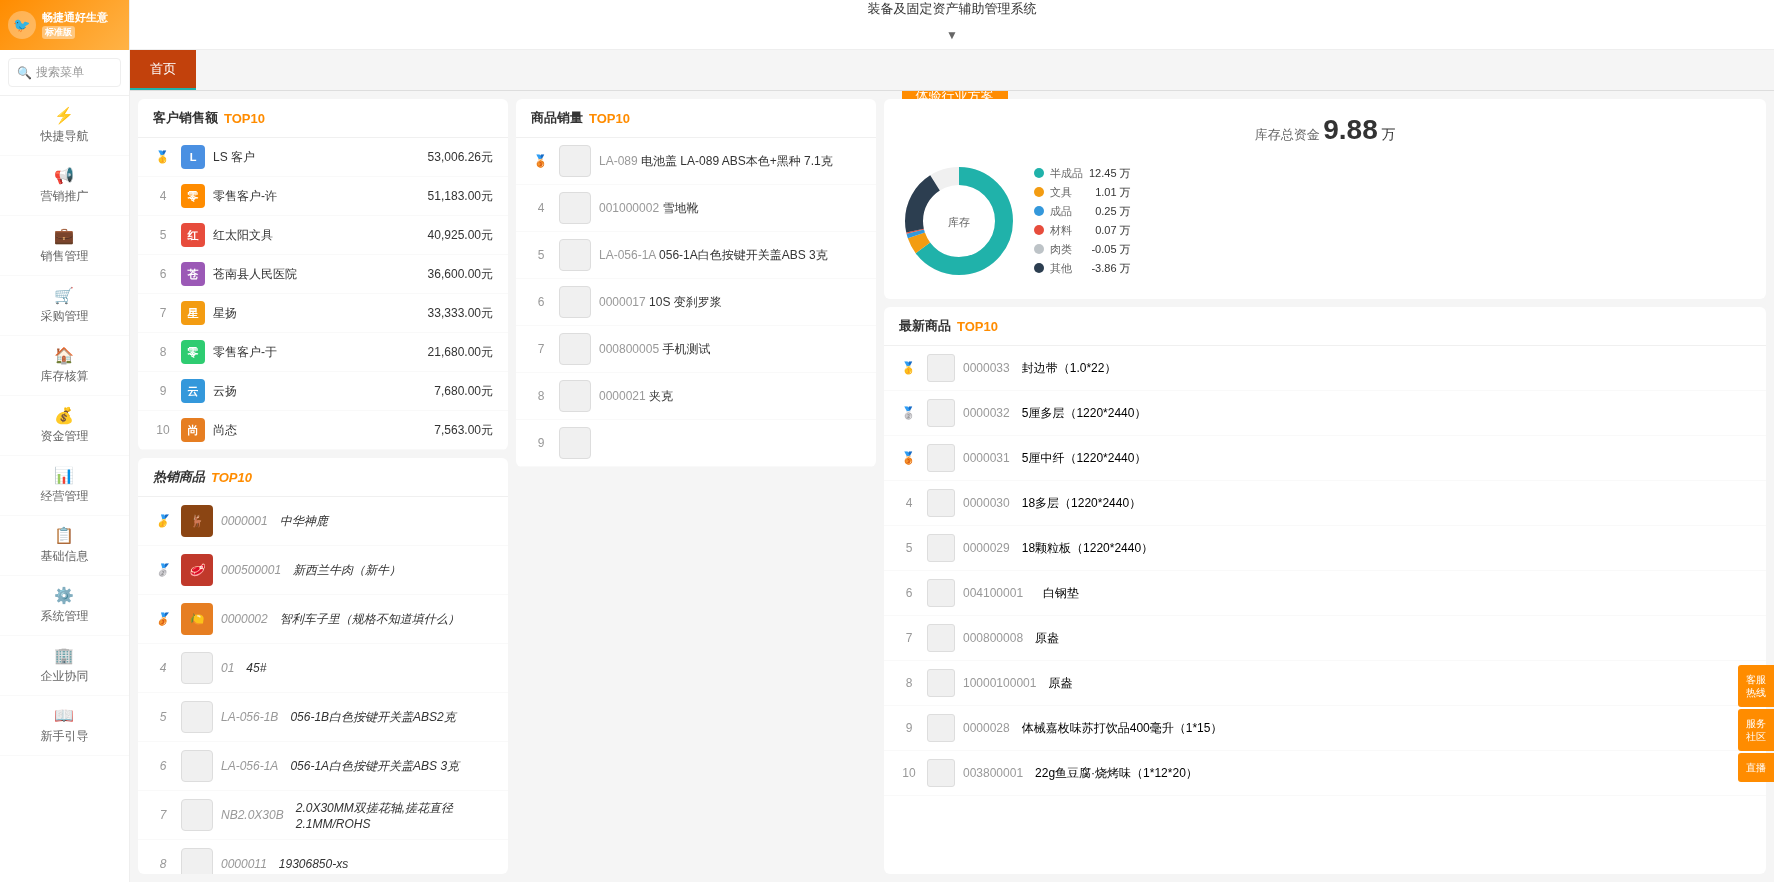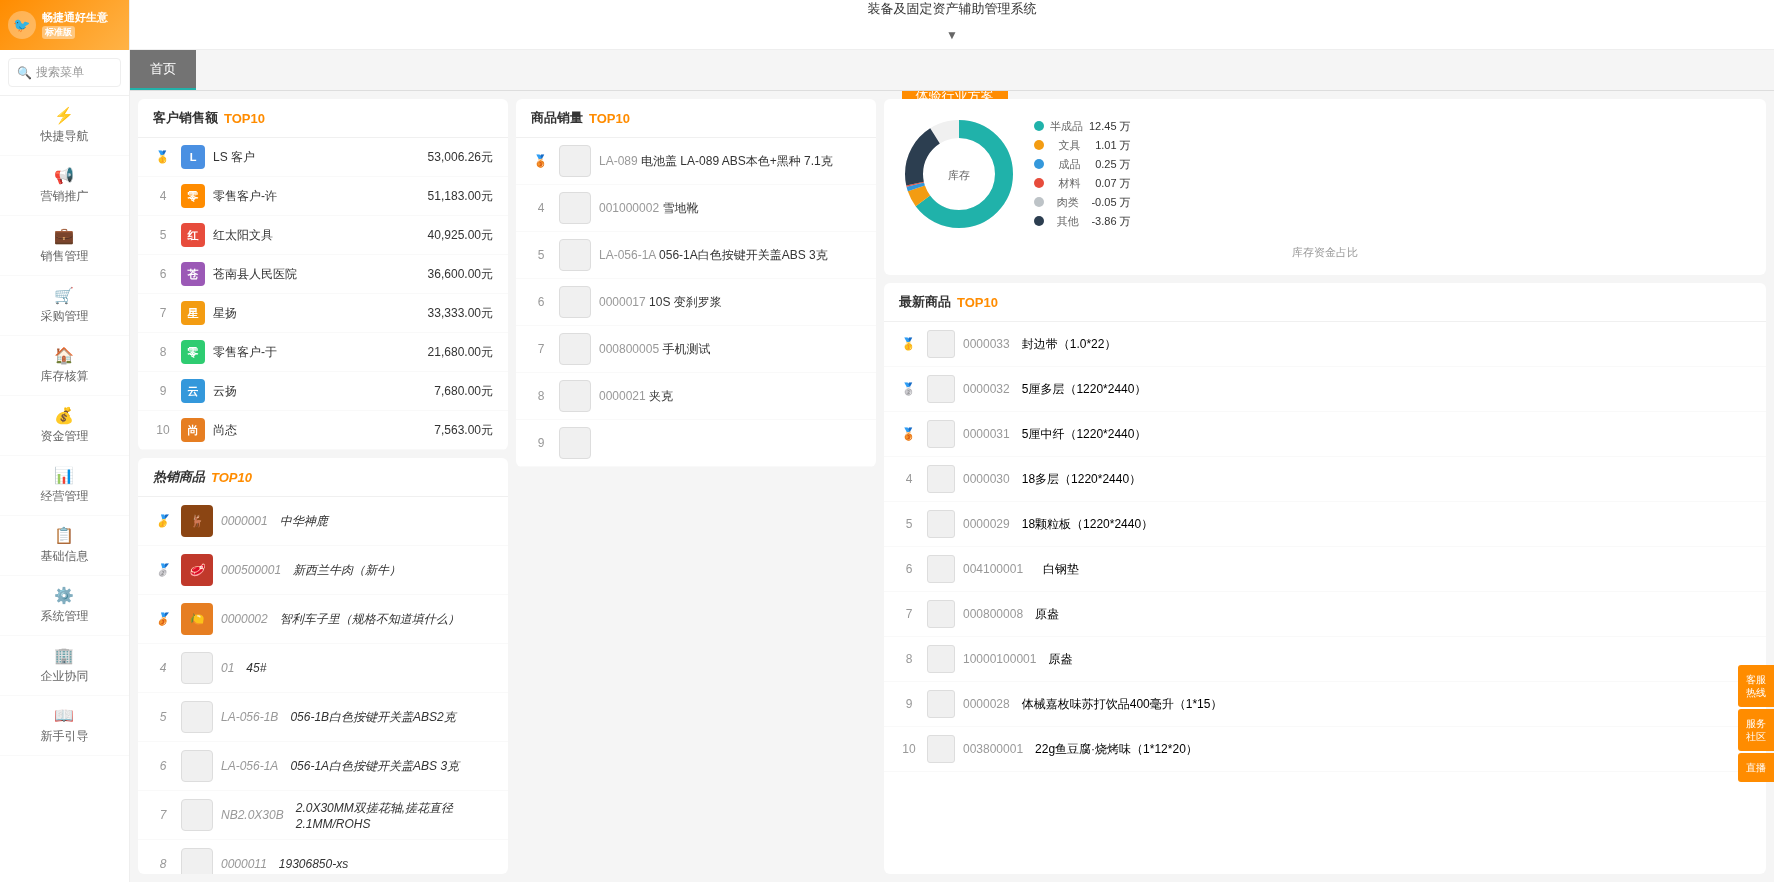"首页" .tab-item.active { background: #737373 -> #c2410c }
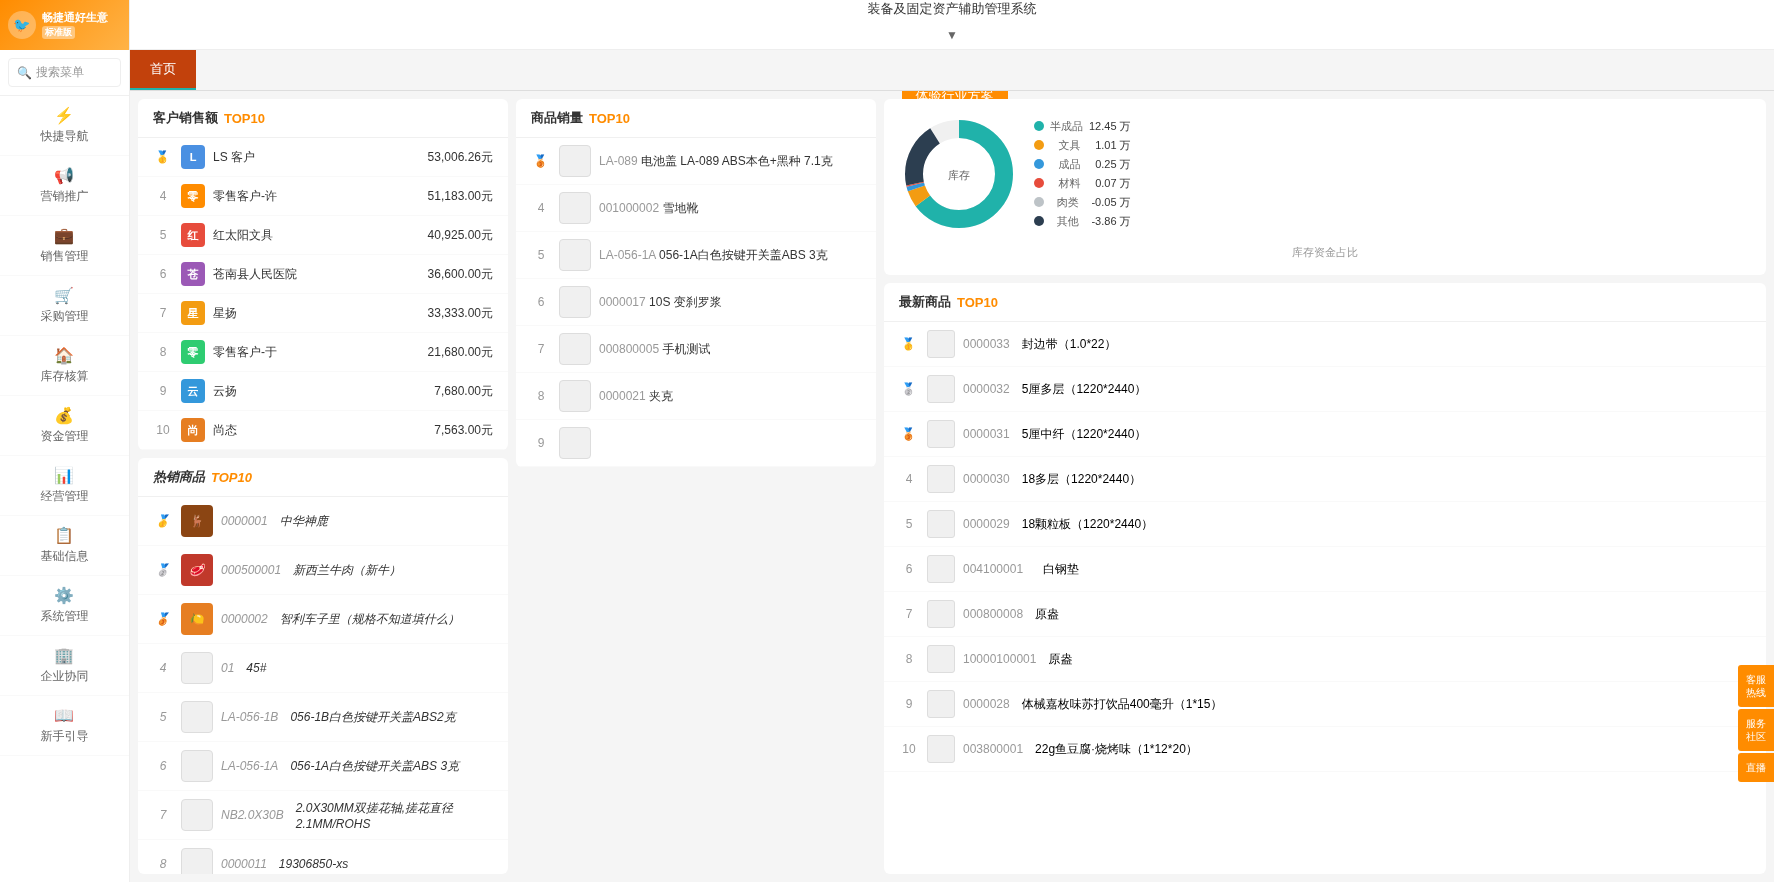"库存总资金 9.88 万" div.inventory-total { html: none -> <div> <span>库存总资金</span> <span> 9.88</span> <span>万</span> </div> }
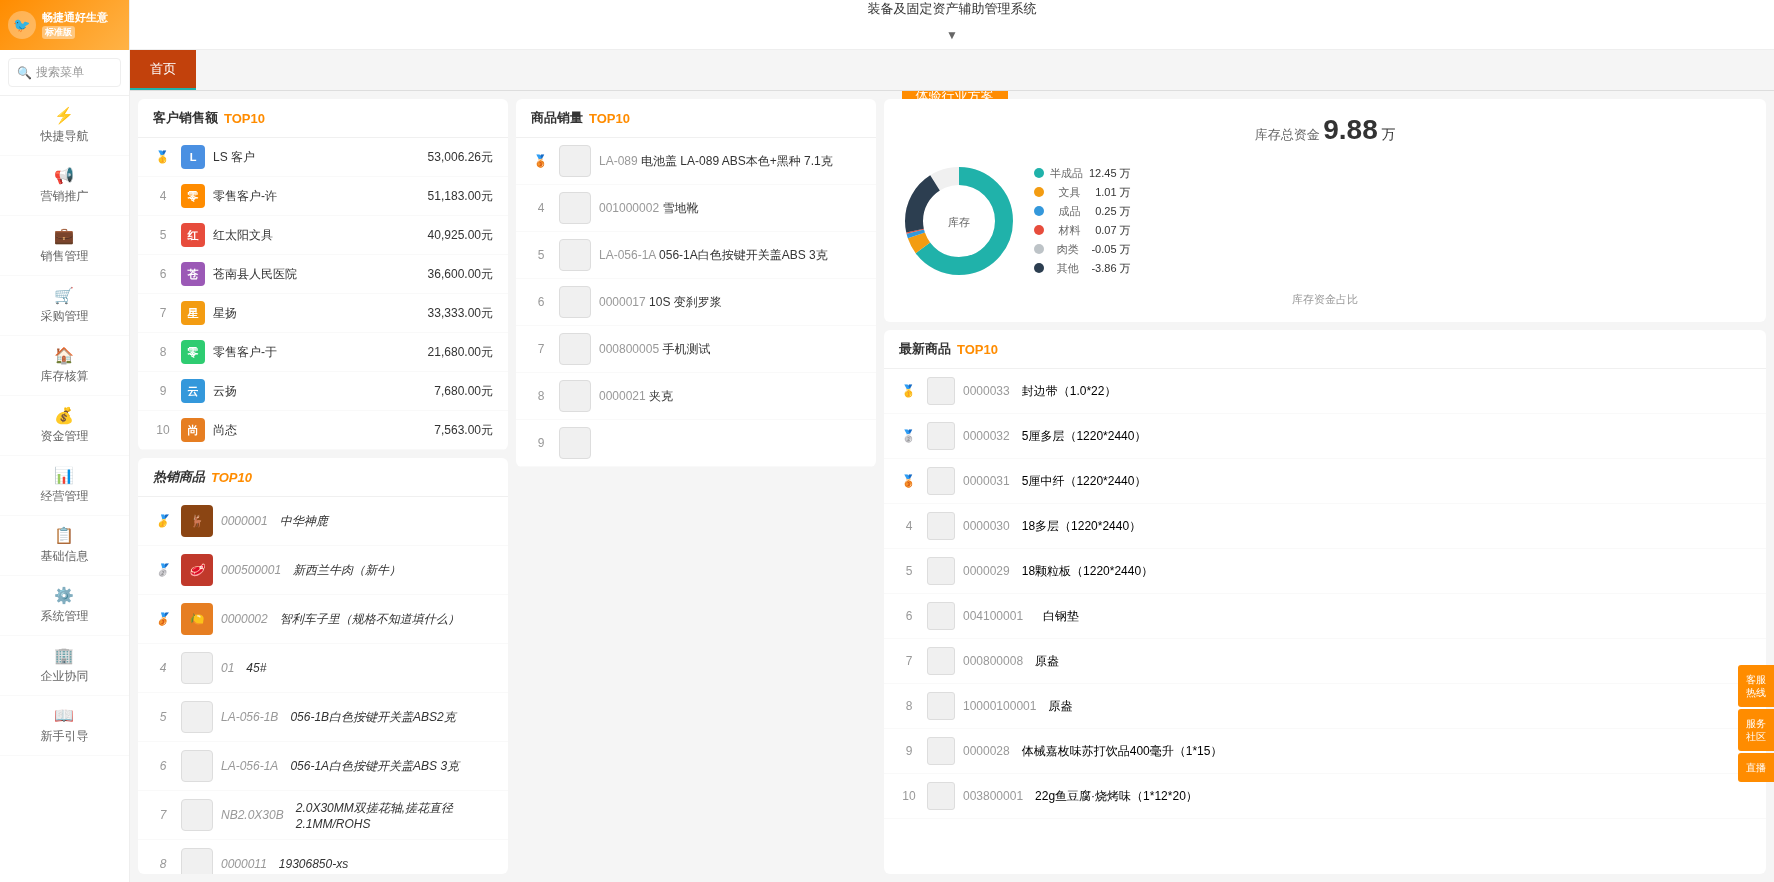"半成品" .legend-item { text-align: center -> none }
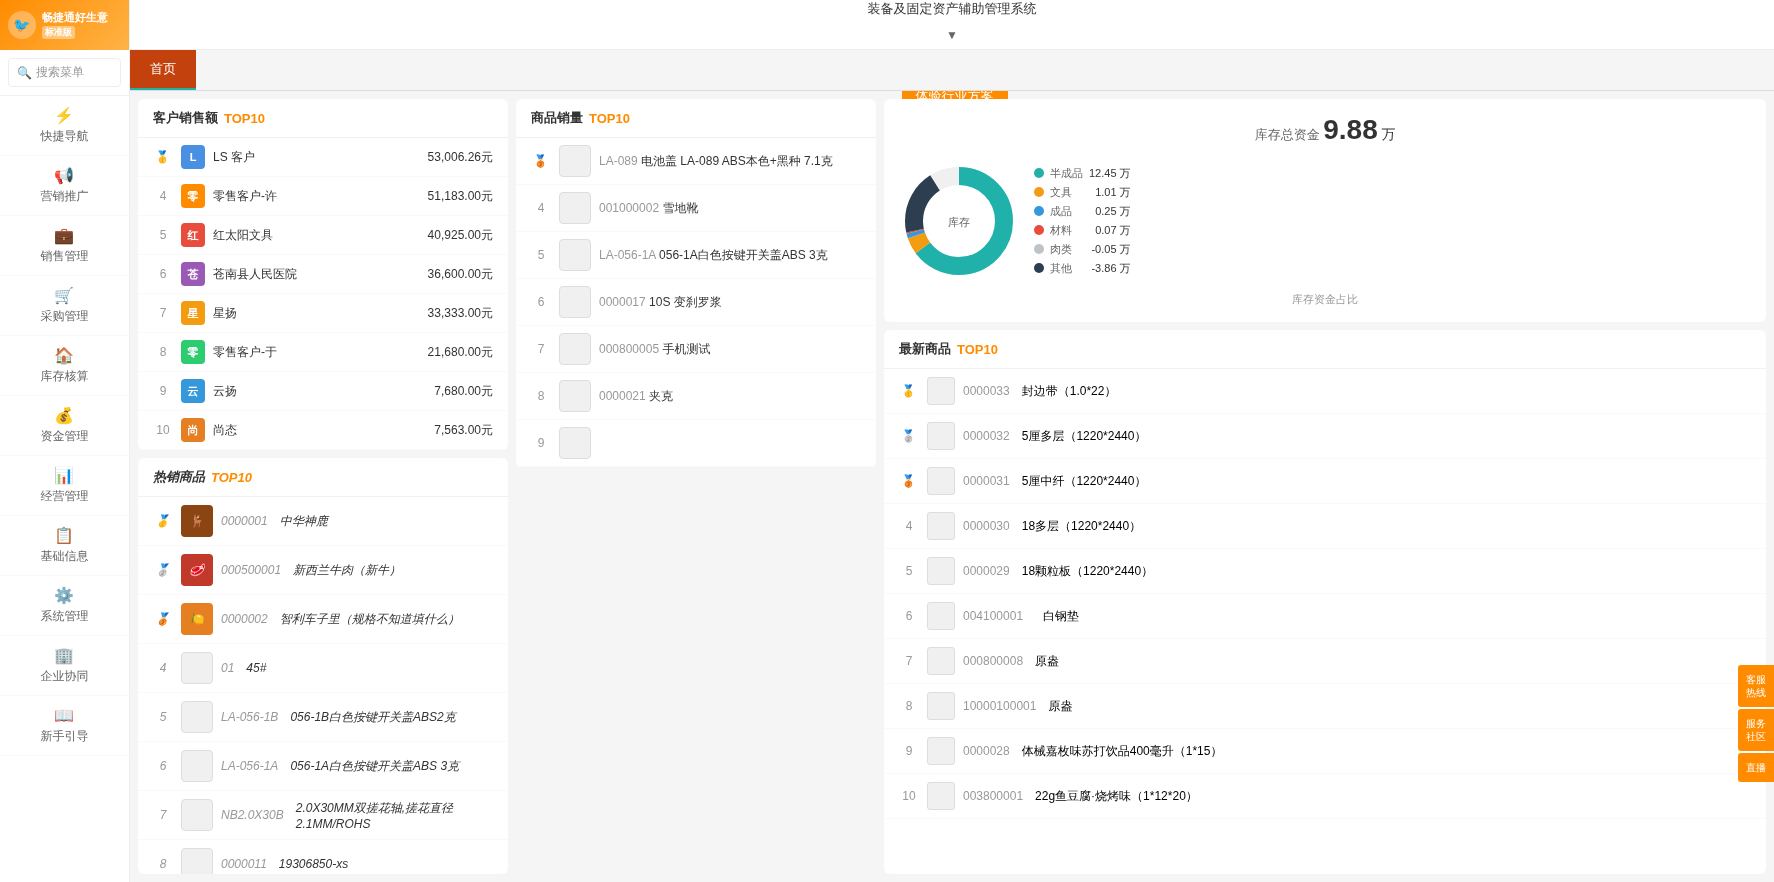"库存资金占比" div.inventory-label { html: <div>库存资金占比</div> -> none }
